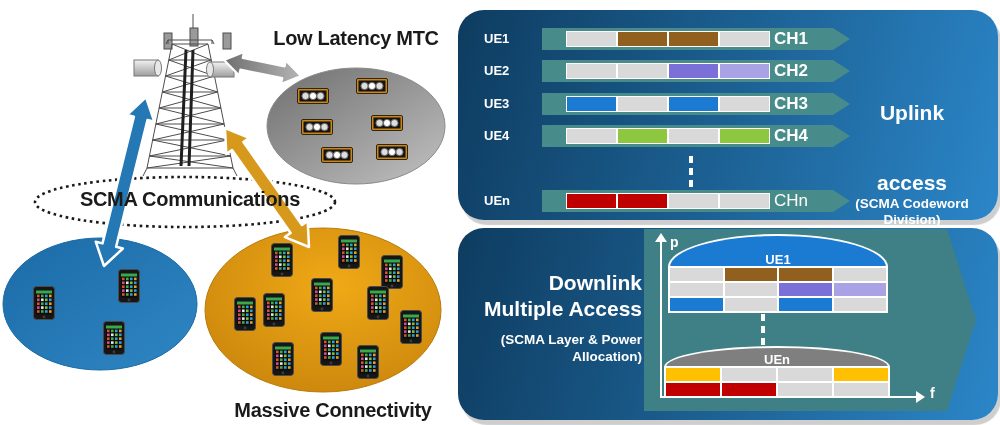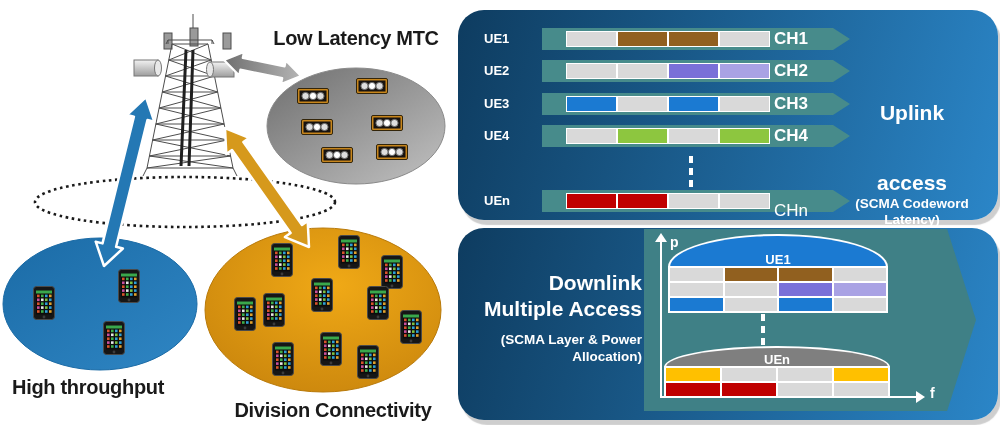"SCMA Communications" div.dlabel { html: none -> <div>SCMA Communications</div> }
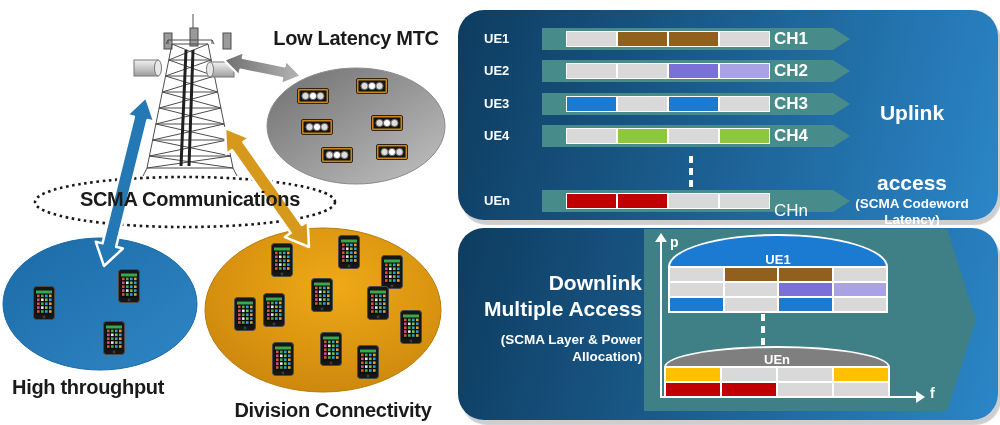"CHn" .ch-lab.thin { margin-top: 10px -> none }
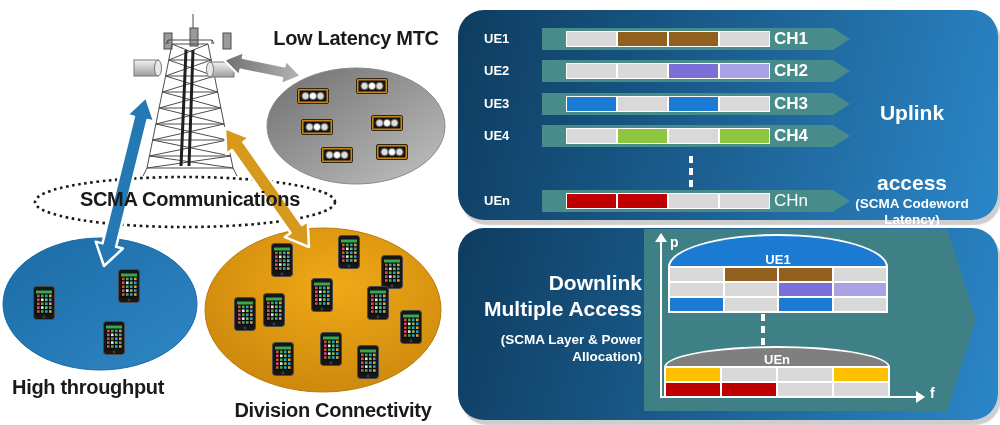"Latency)" span { text: Latency -> Division }
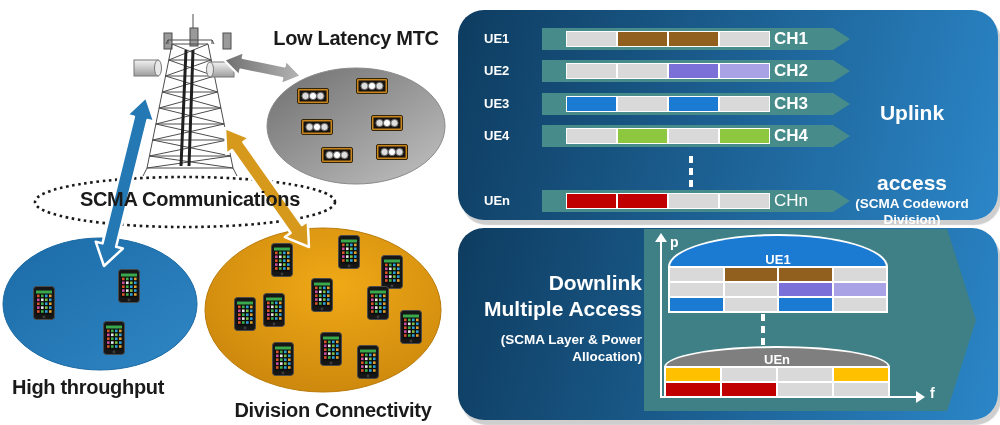"High throughput" div.dlabel { html: <div>High throughput</div> -> none }
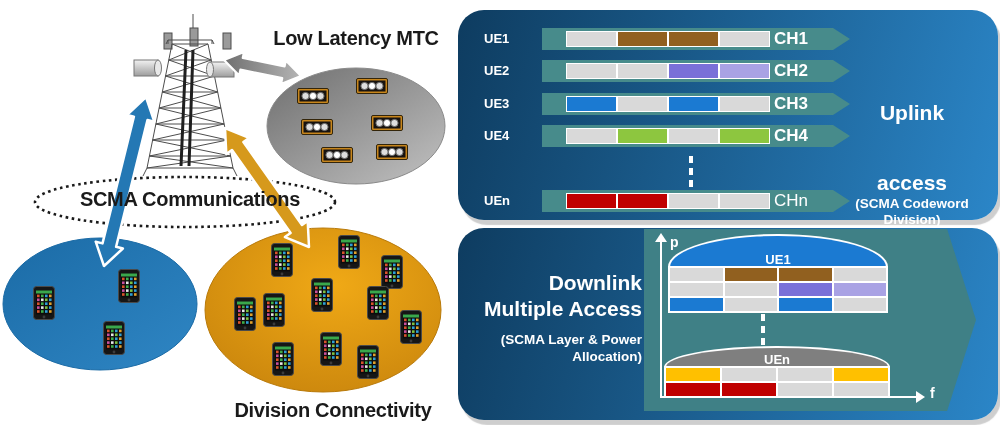"Division Connectivity" div.dlabel { text: Division -> Massive }
